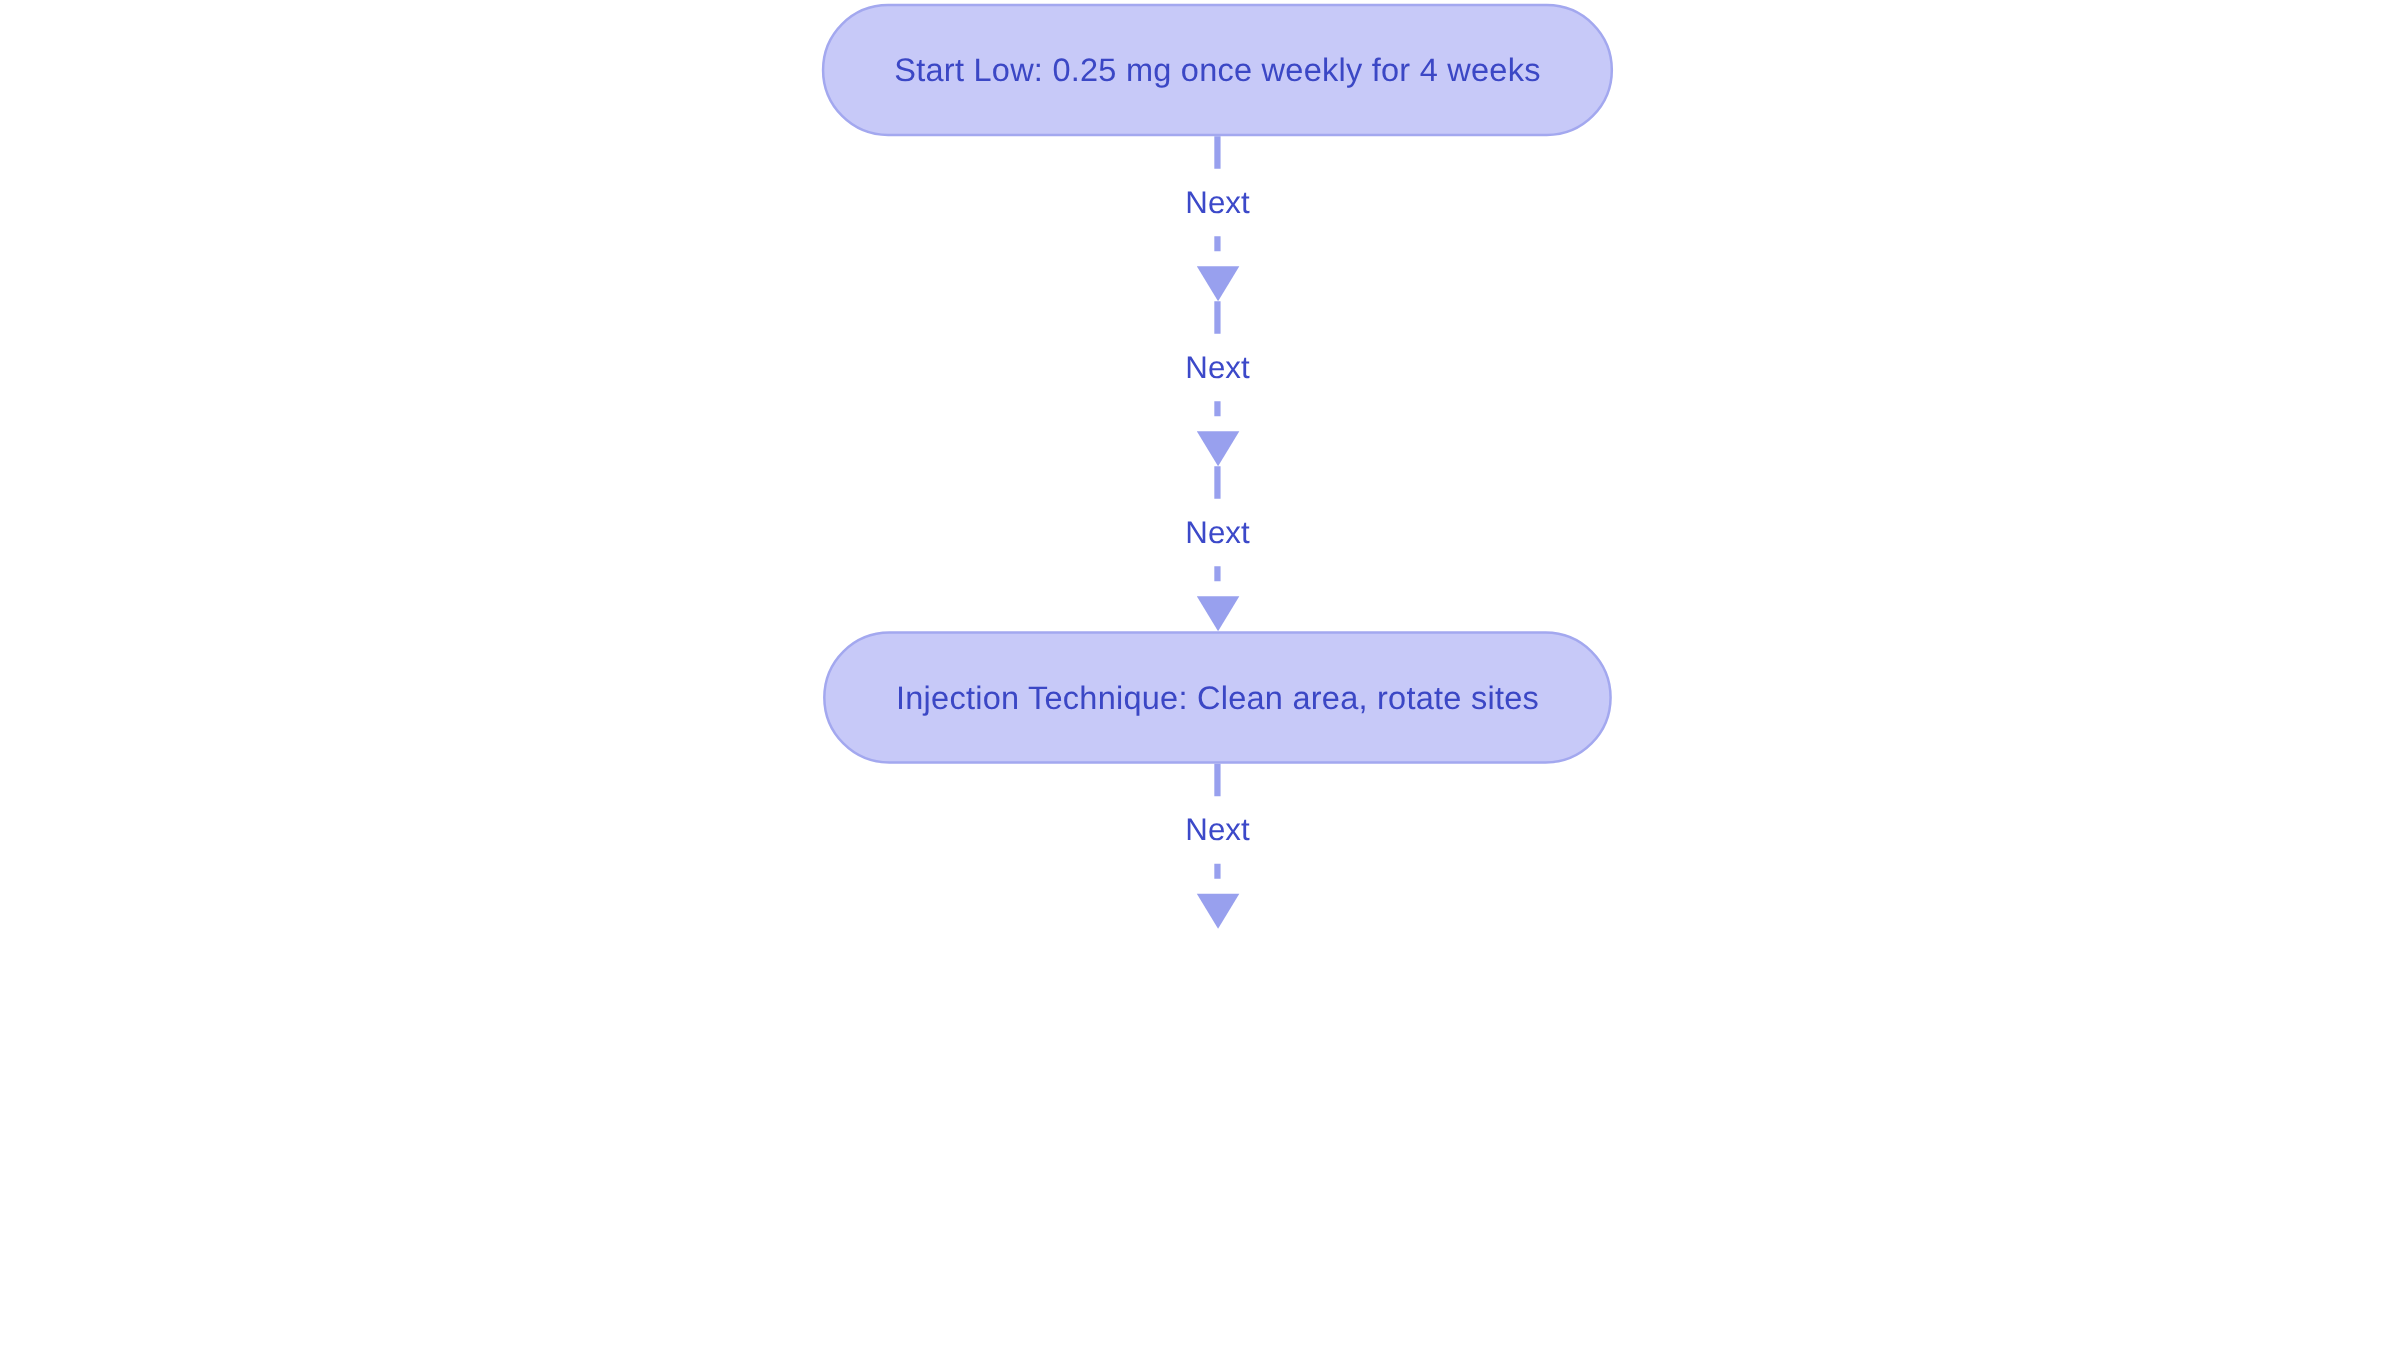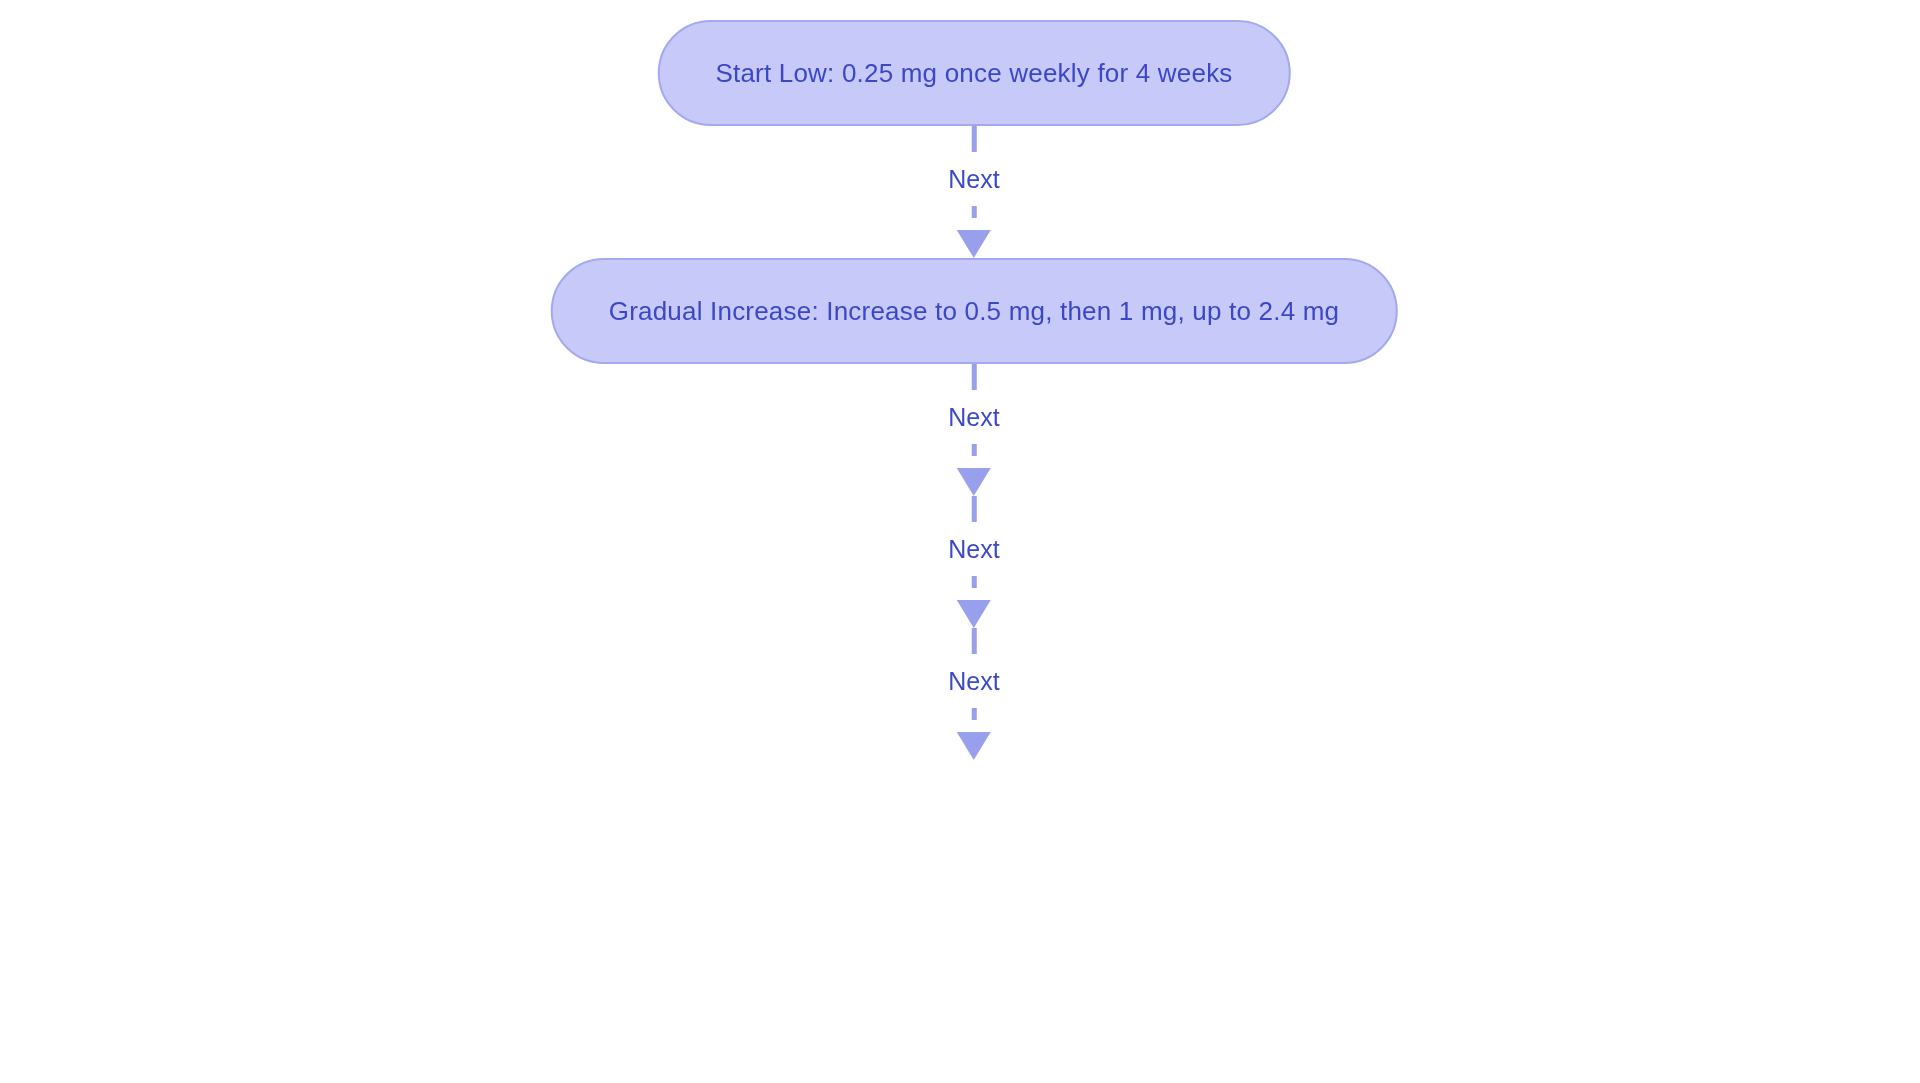"Start Low: 0.25 mg once" .flow { top: 20px -> 3px }
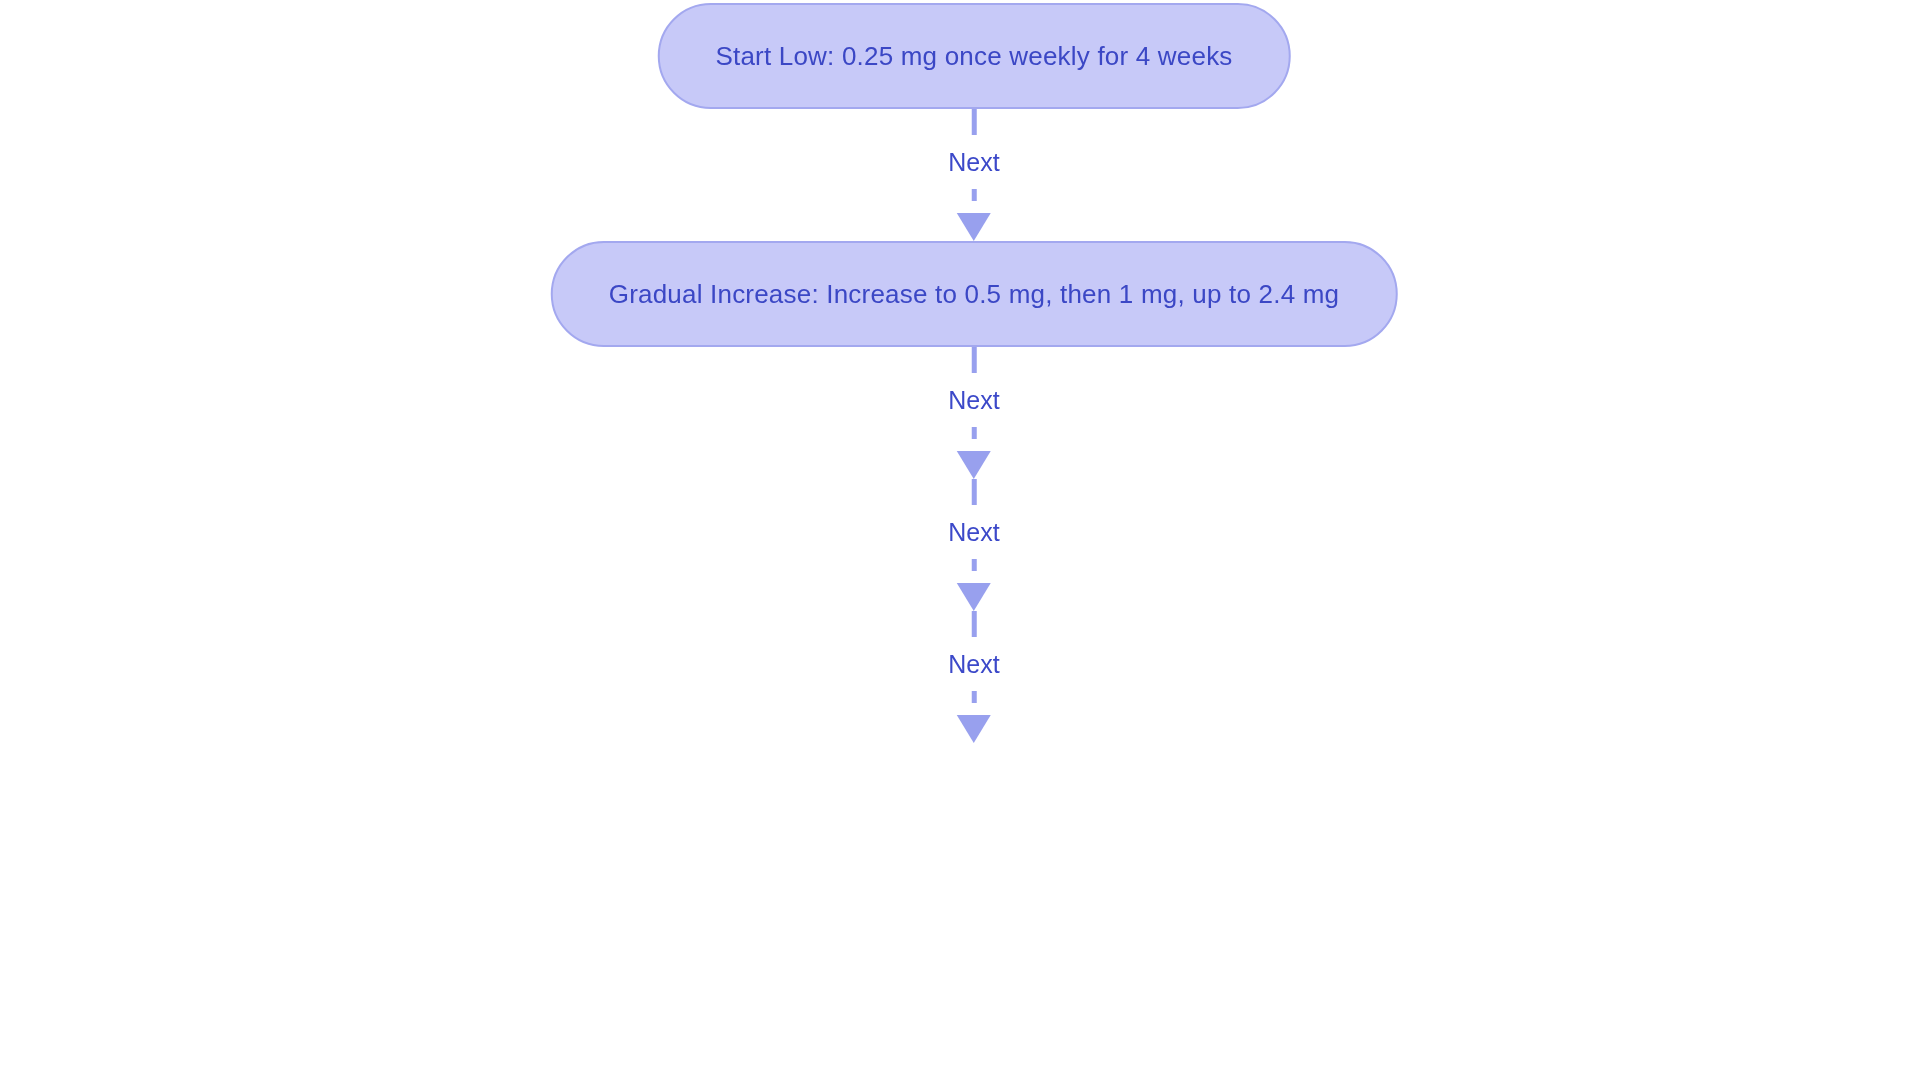"Gradual Increase: Increase to 0.5" div.node { html: <div>Gradual Increase: Increase to 0.5 mg, then 1 mg, up to 2.4 mg</div> -> none }
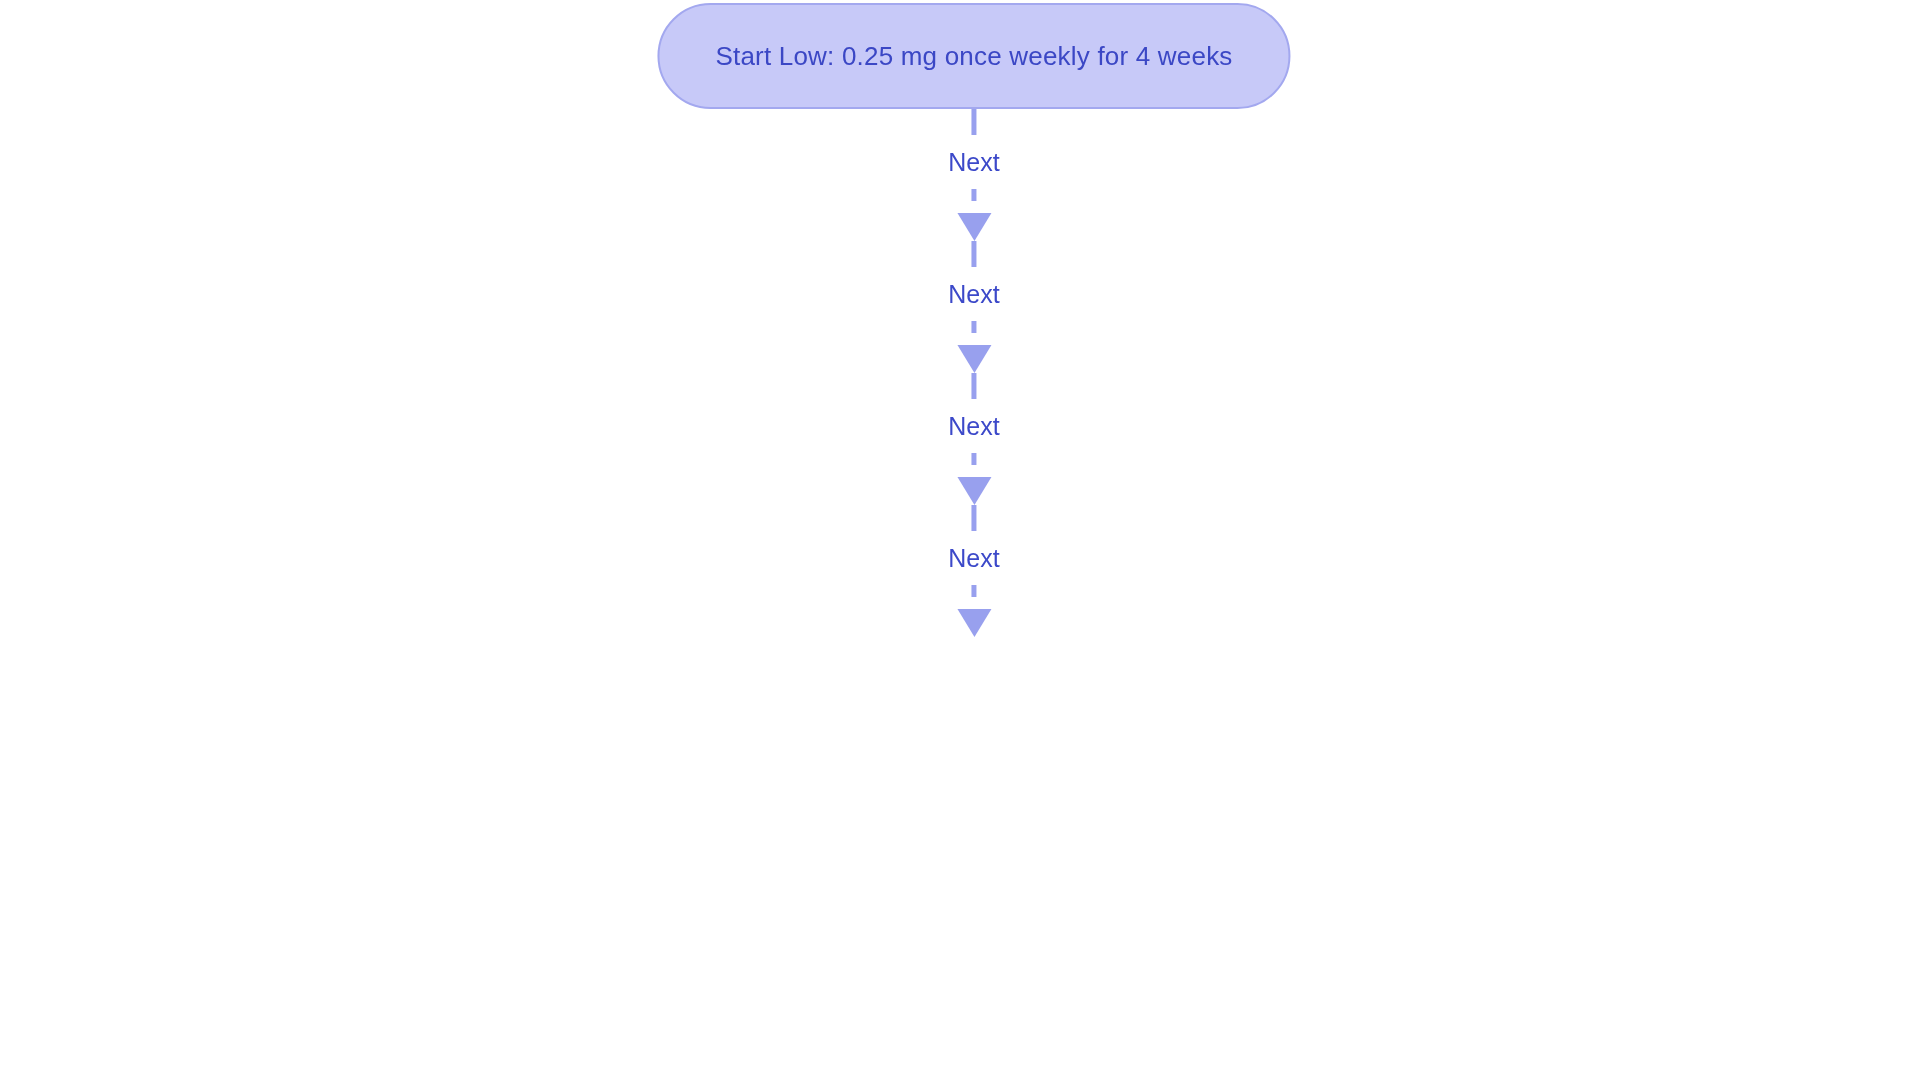"Injection Technique: Clean area, rotate" div.node { html: none -> <div>Injection Technique: Clean area, rotate sites</div> }
